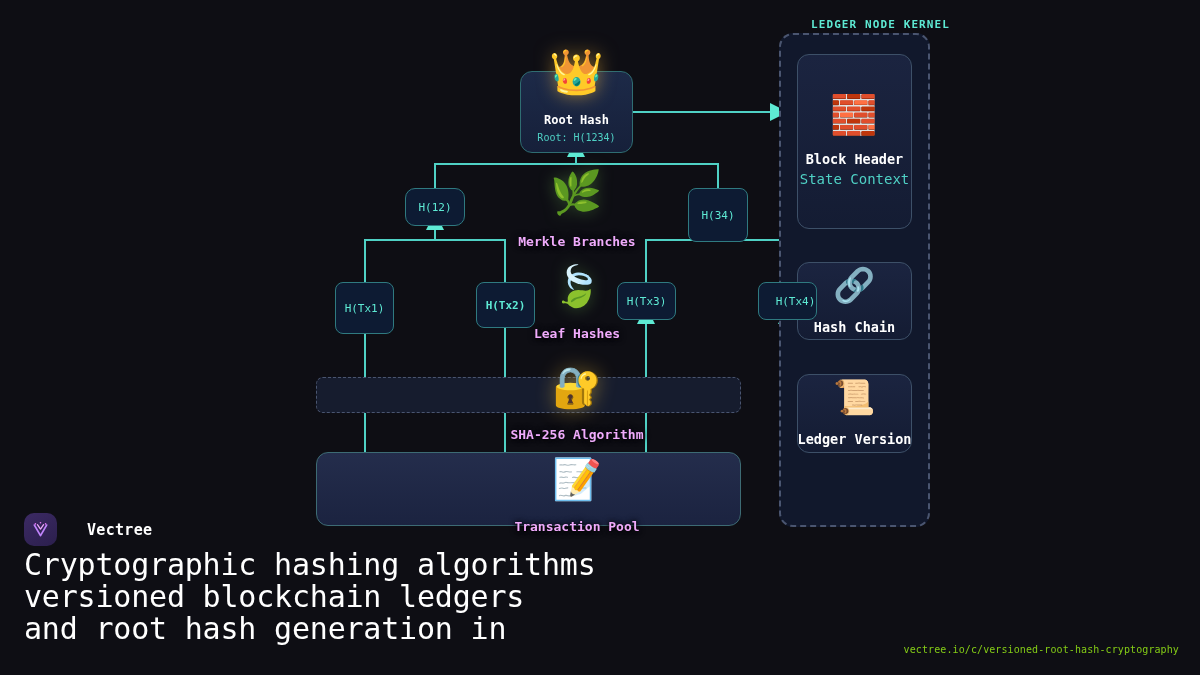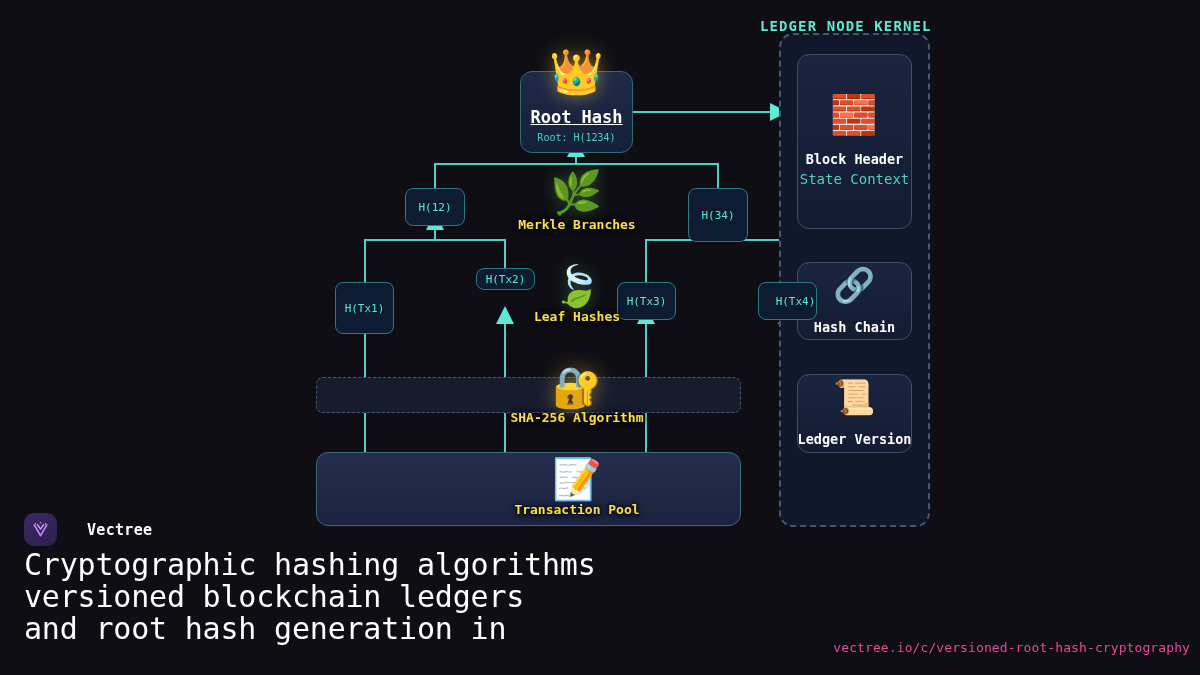"LEDGER NODE KERNEL" .kernel-title { font-size: 14px -> 11px; text-align: left -> right }
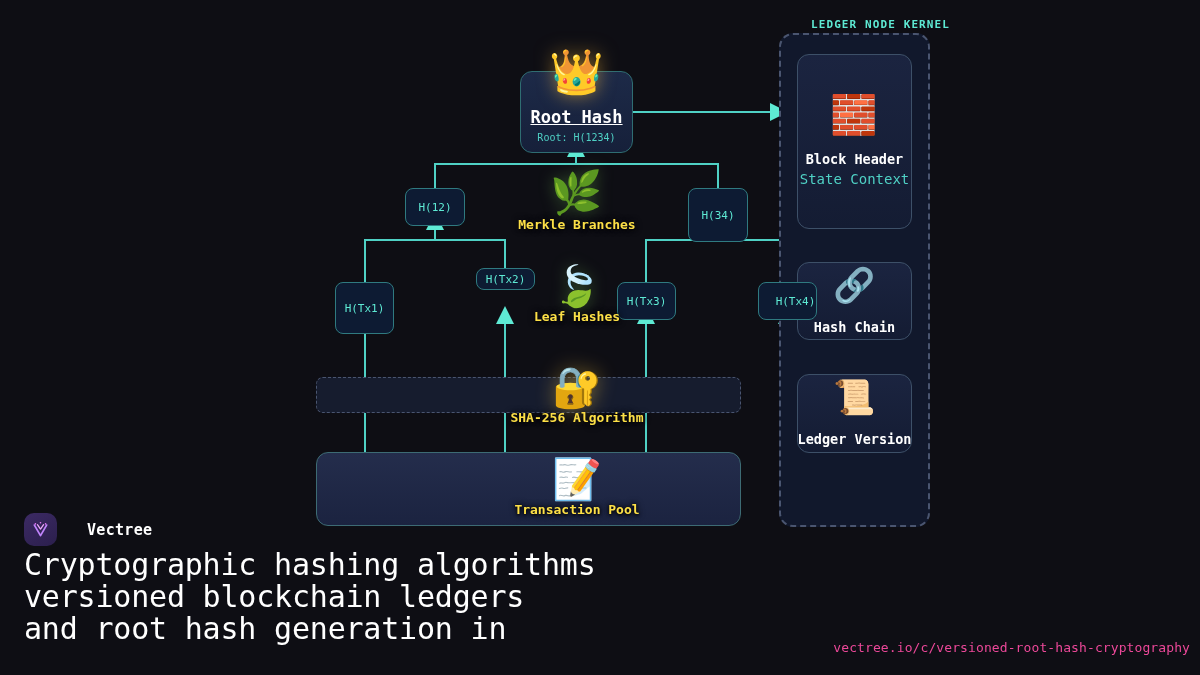"Root Hash" .root-card .rtitle { font-size: 17px -> 12px; text-decoration: underline -> none }
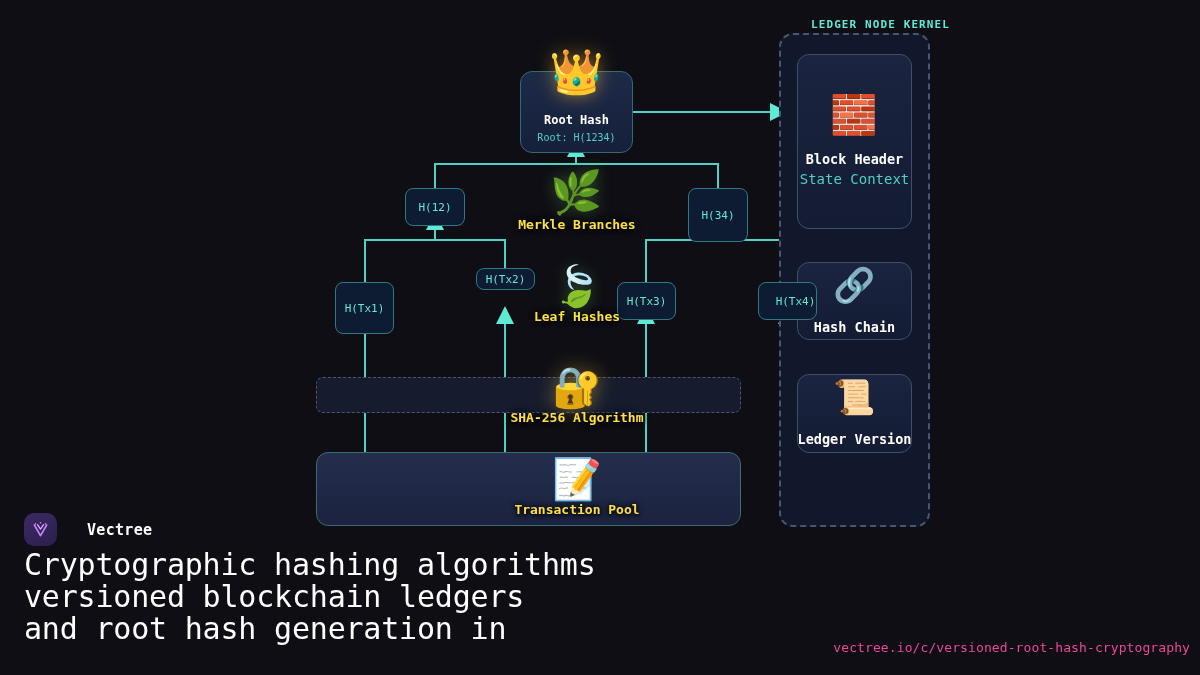"H(12)" #node-h12 { border-radius: none -> 10px }
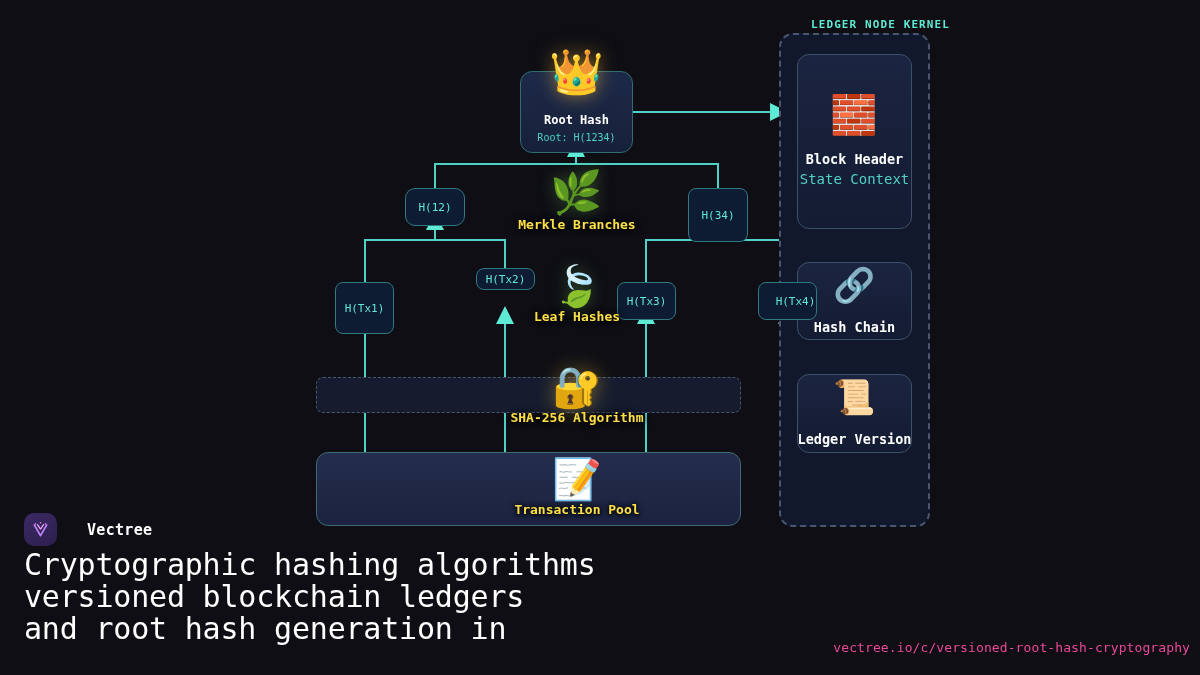"Merkle Branches" .floatgrp .flabel { color: #fde047 -> #f0abfc; margin-top: 3px -> 20px }
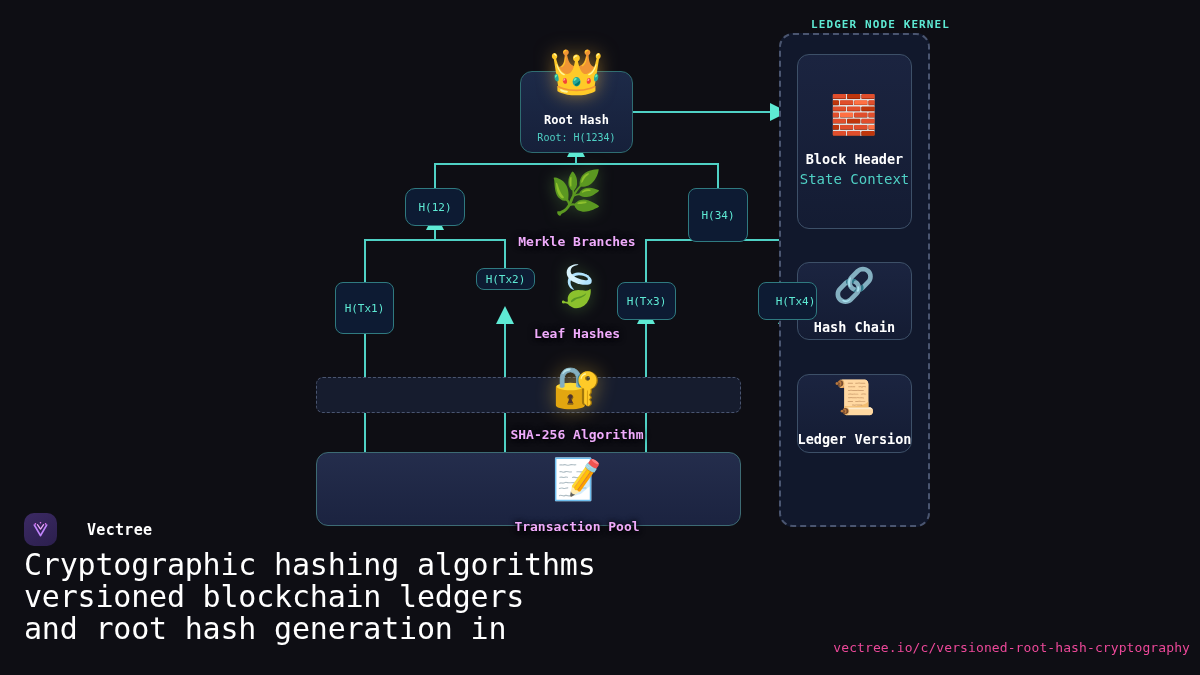"H(Tx2)" #node-tx2 { font-weight: none -> bold; height: 22px -> 46px; top: 268px -> 282px }
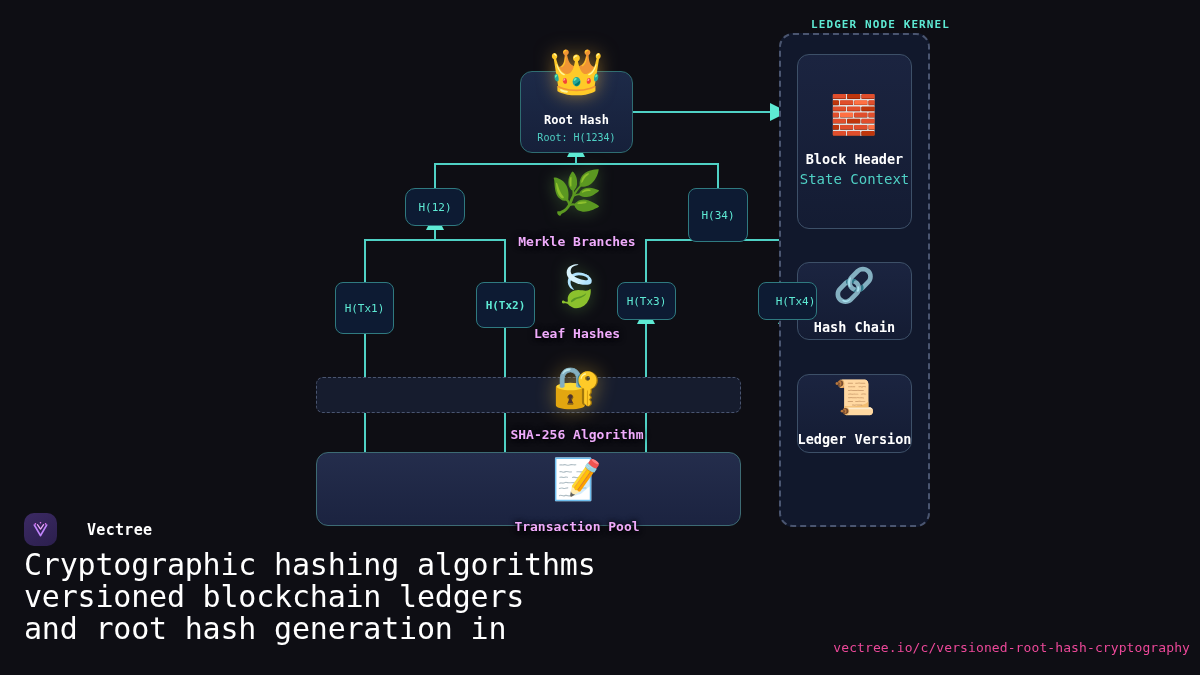"vectree.io/c/versioned-root-hash-cryptog" .url { color: #ec4899 -> #84cc16; font-size: 13px -> 10px; right: 10px -> 21px }
